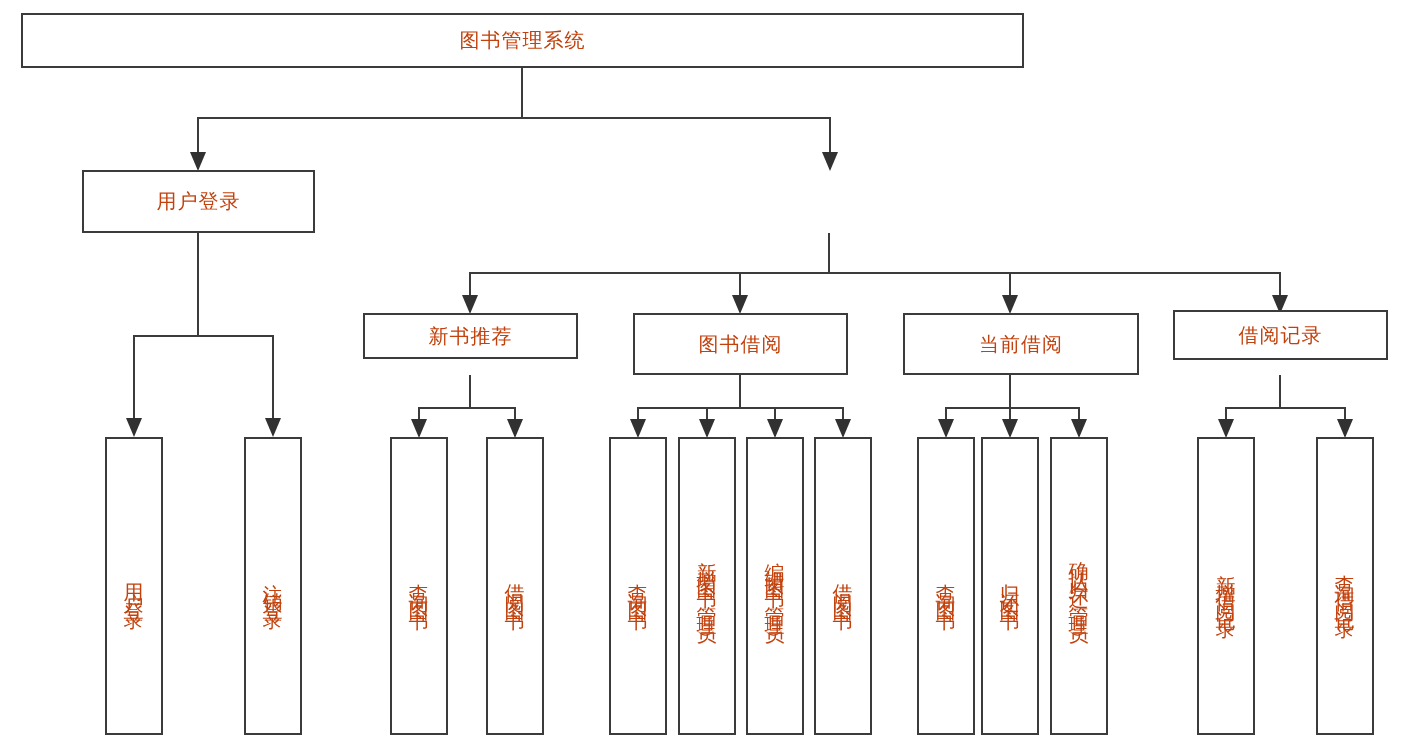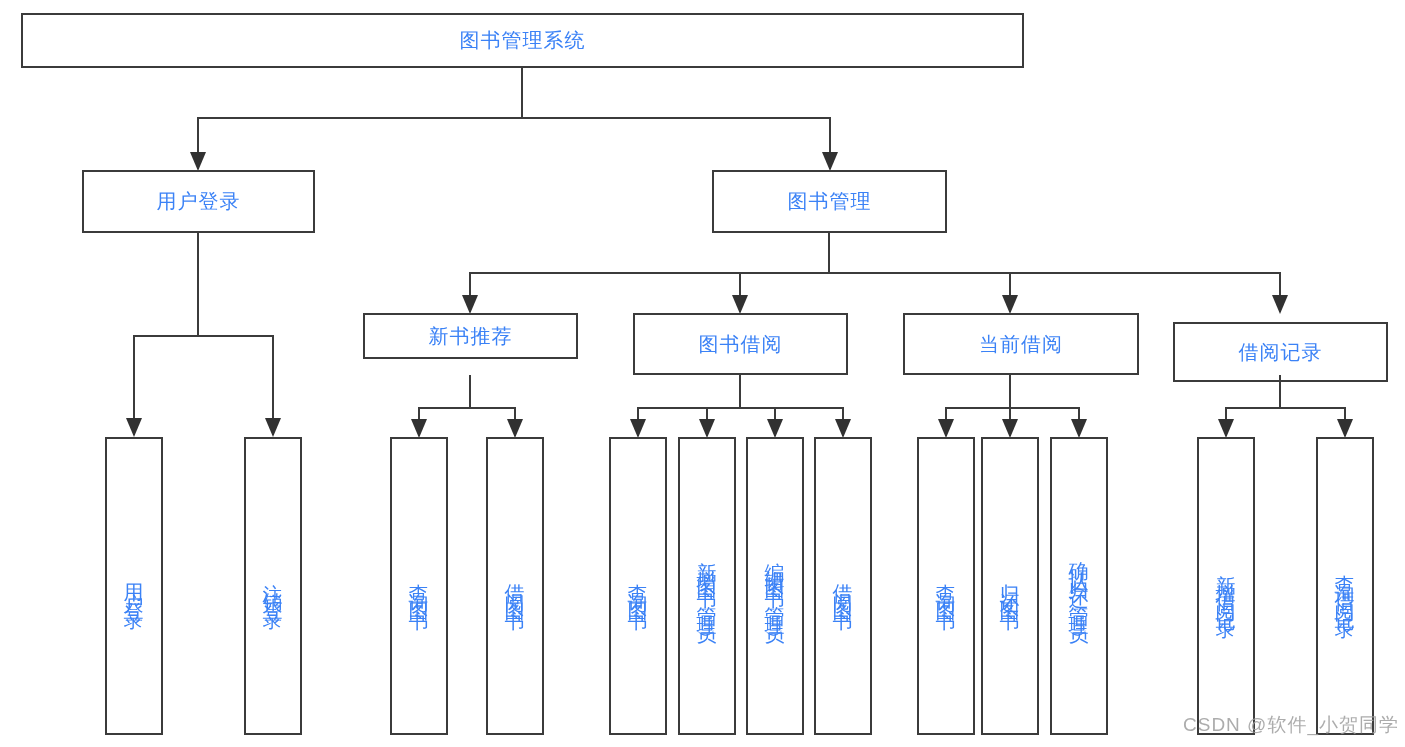"图书管理系统" .box { color: #3b82f6 -> #c2410c }
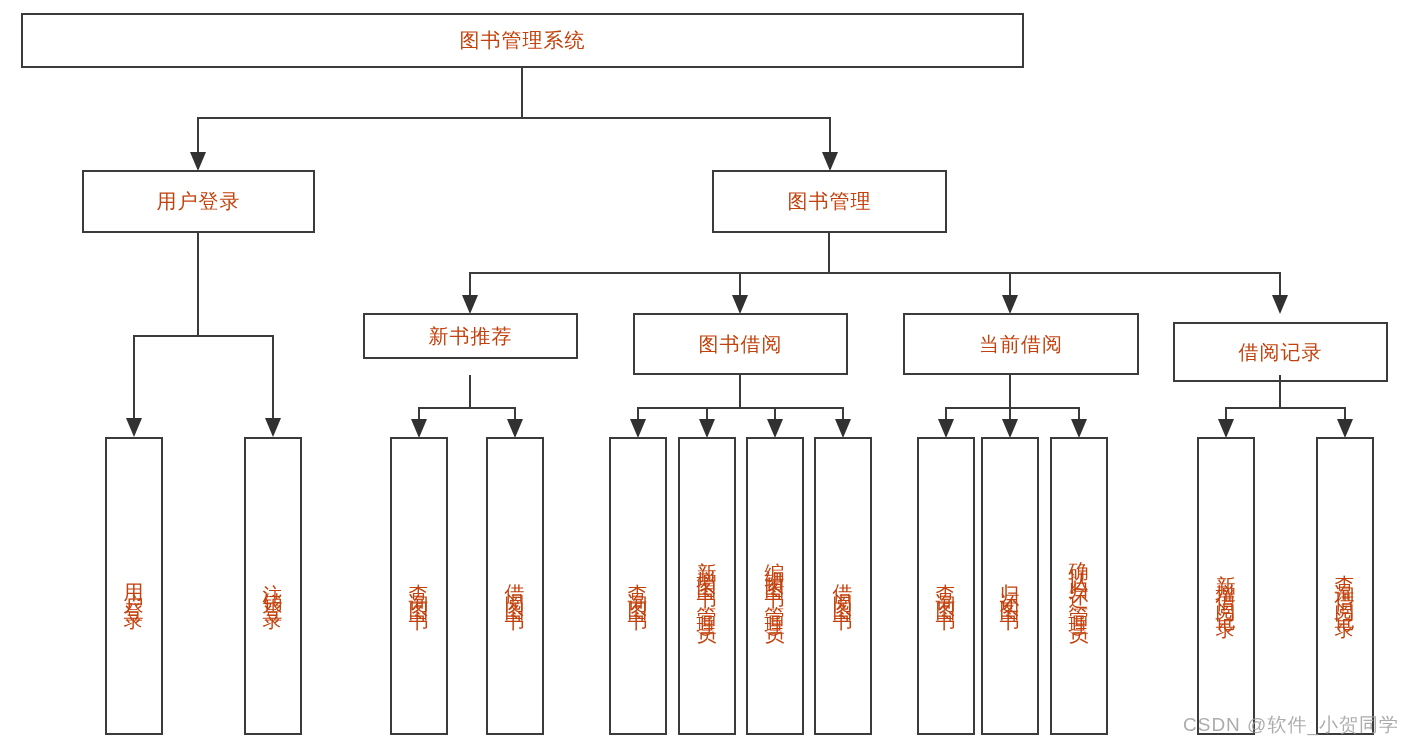"图书管理" div.box { html: <div>图书管理</div> -> none }
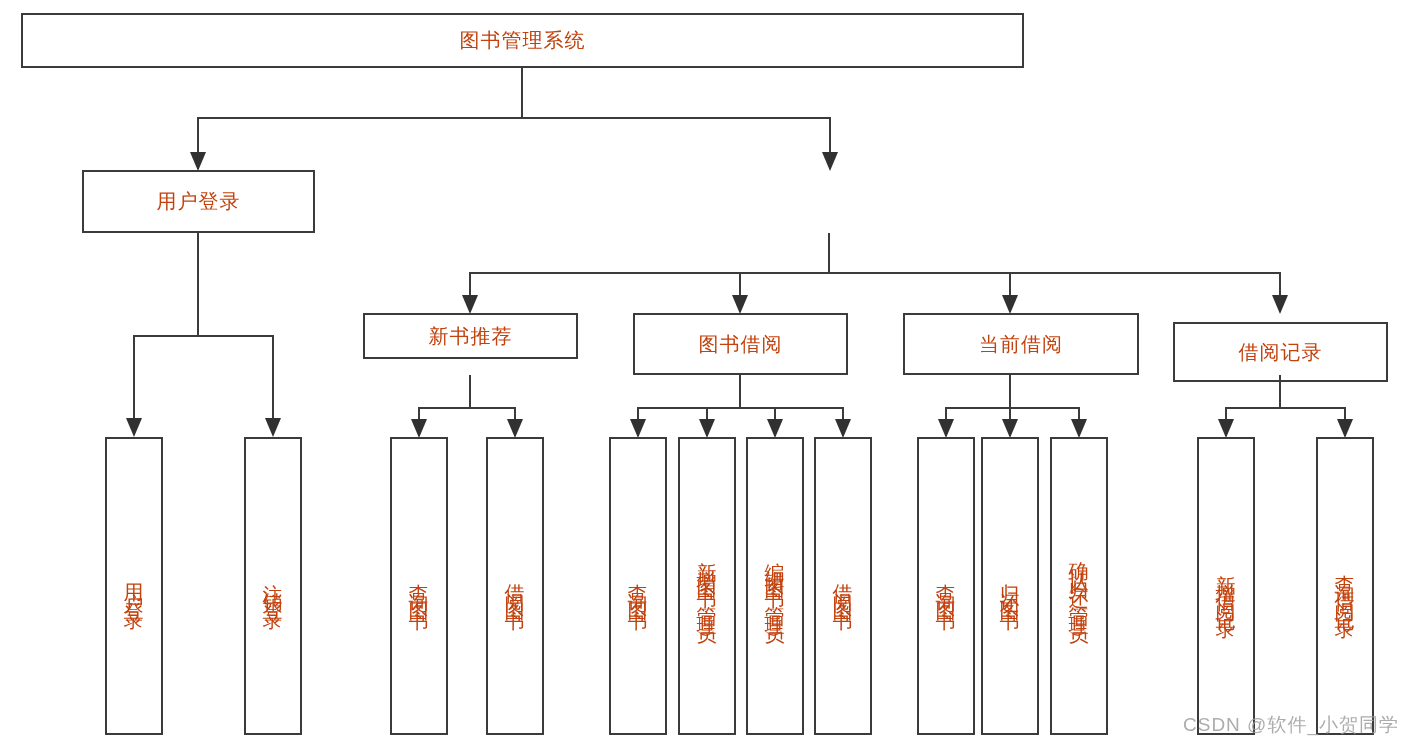"借阅记录" div.box { height: 60px -> 50px; top: 322px -> 310px }
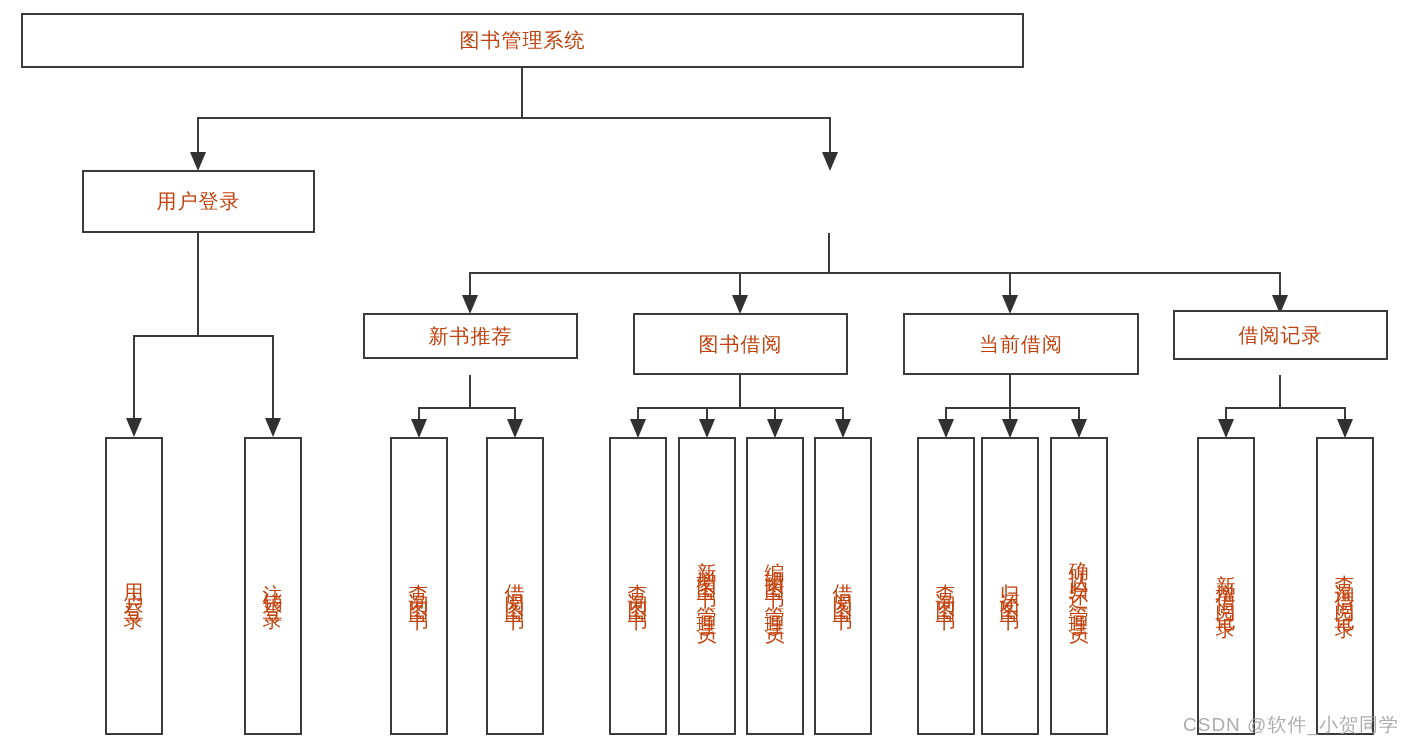"CSDN @软件_小贺同学" div.watermark { html: <div>CSDN @软件_小贺同学</div> -> none }
